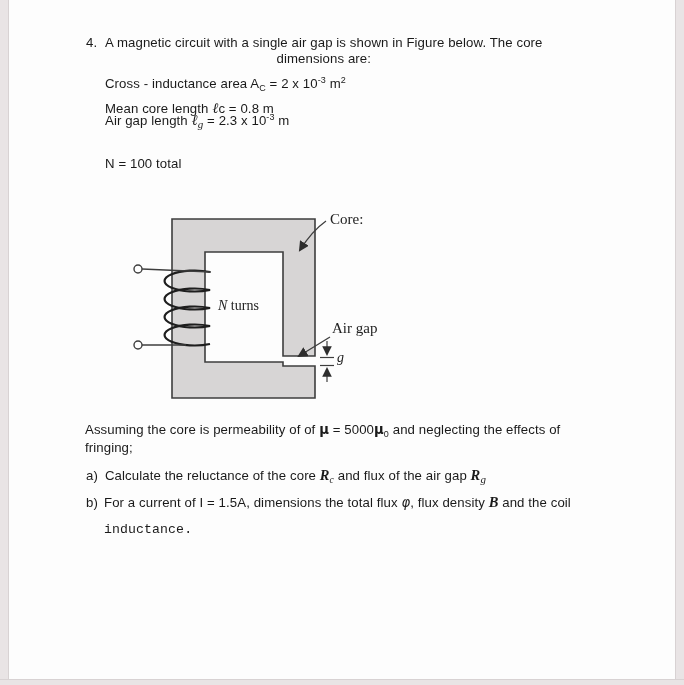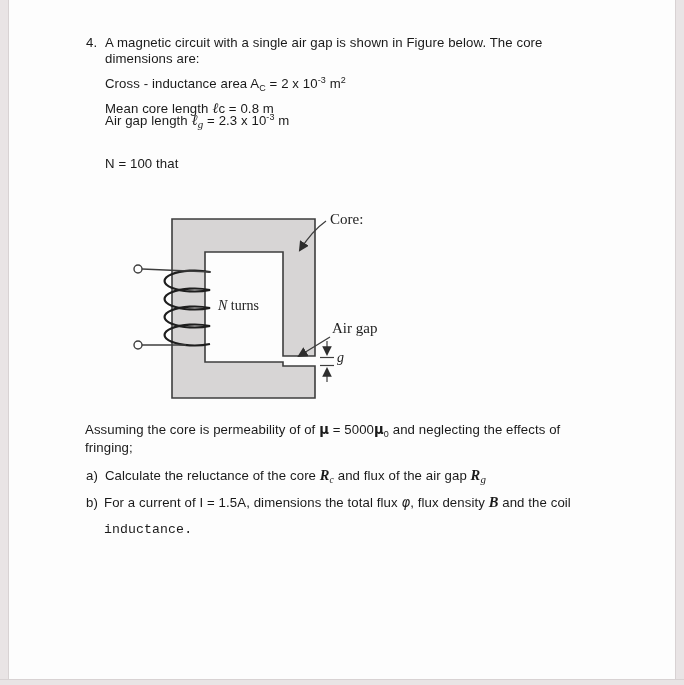"A magnetic circuit with a" .intro { text-align: none -> center }
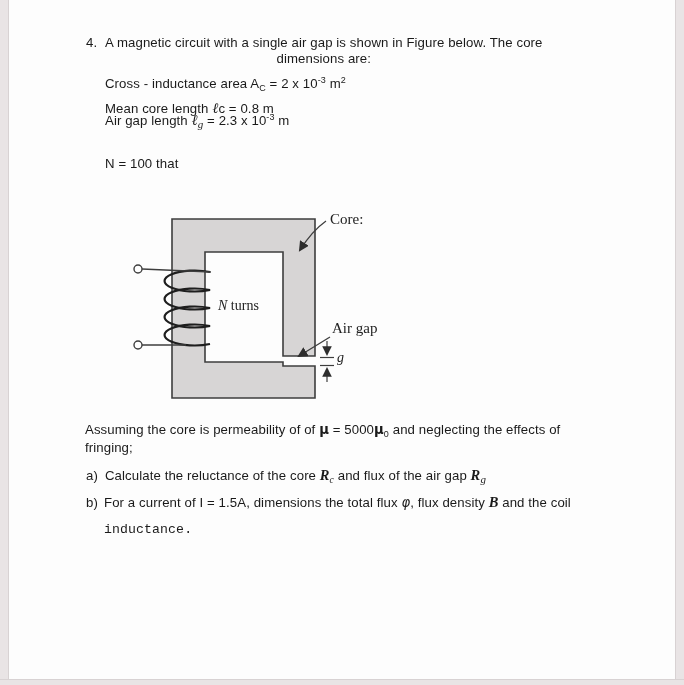"N = 100 that" span { text: that -> total }
